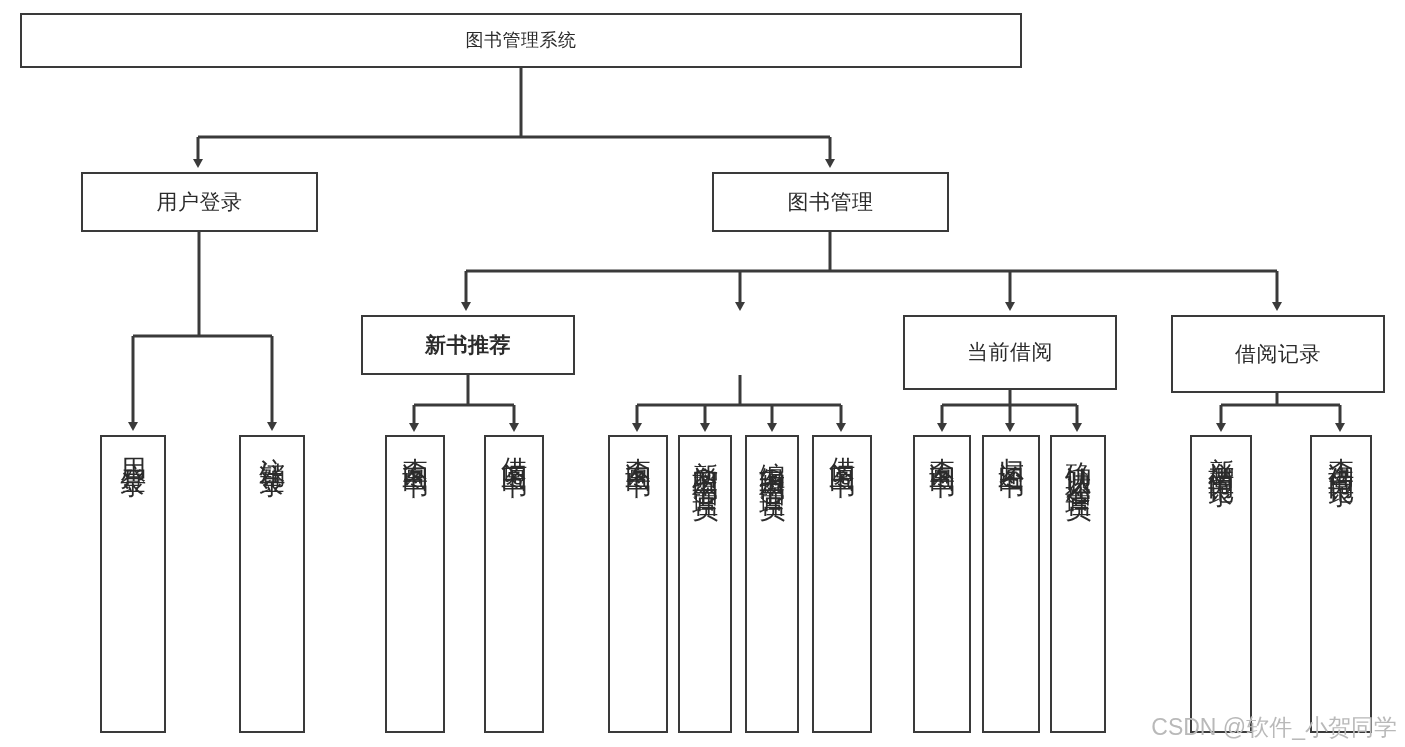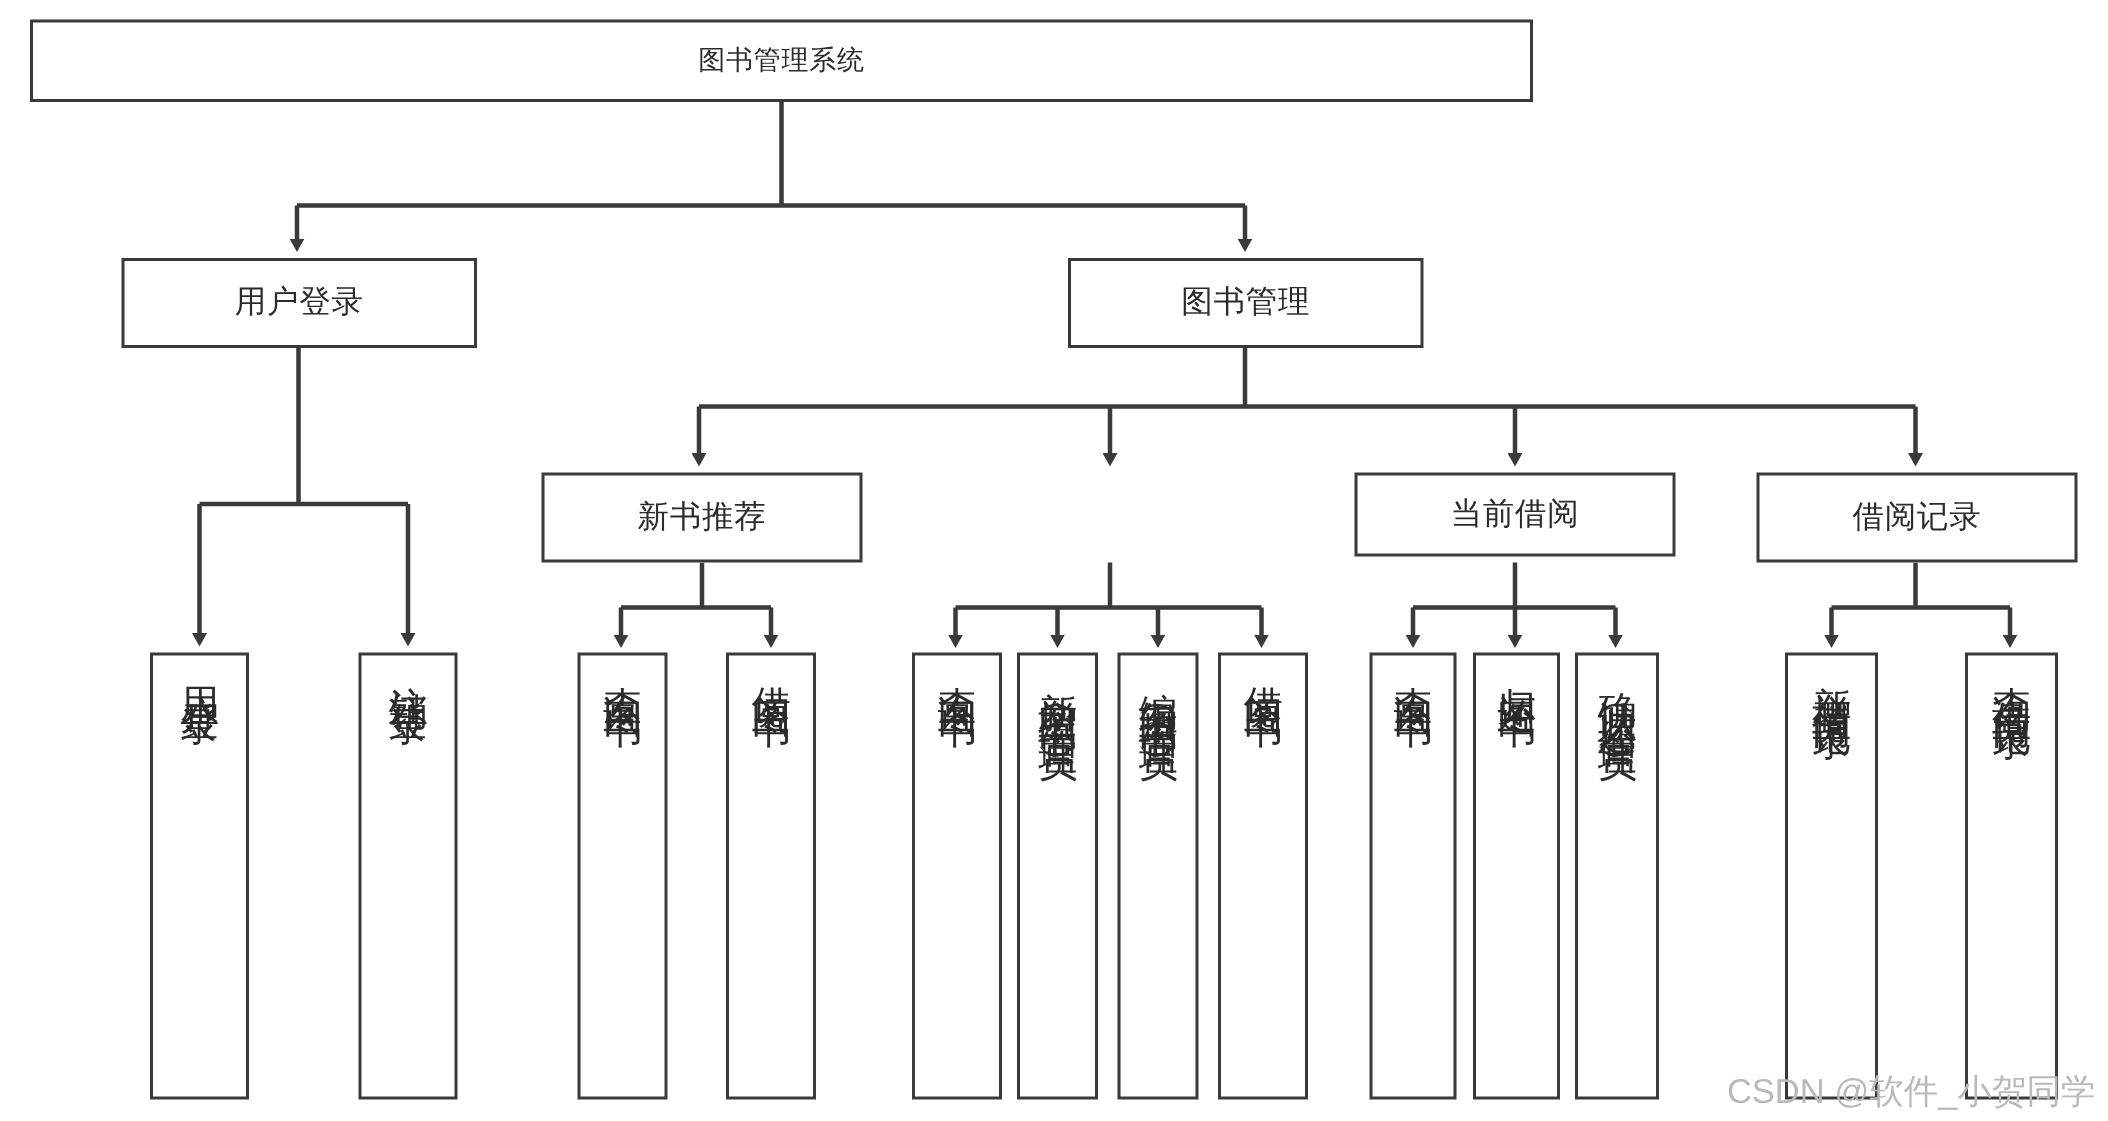"新书推荐" div.node { font-weight: none -> bold }
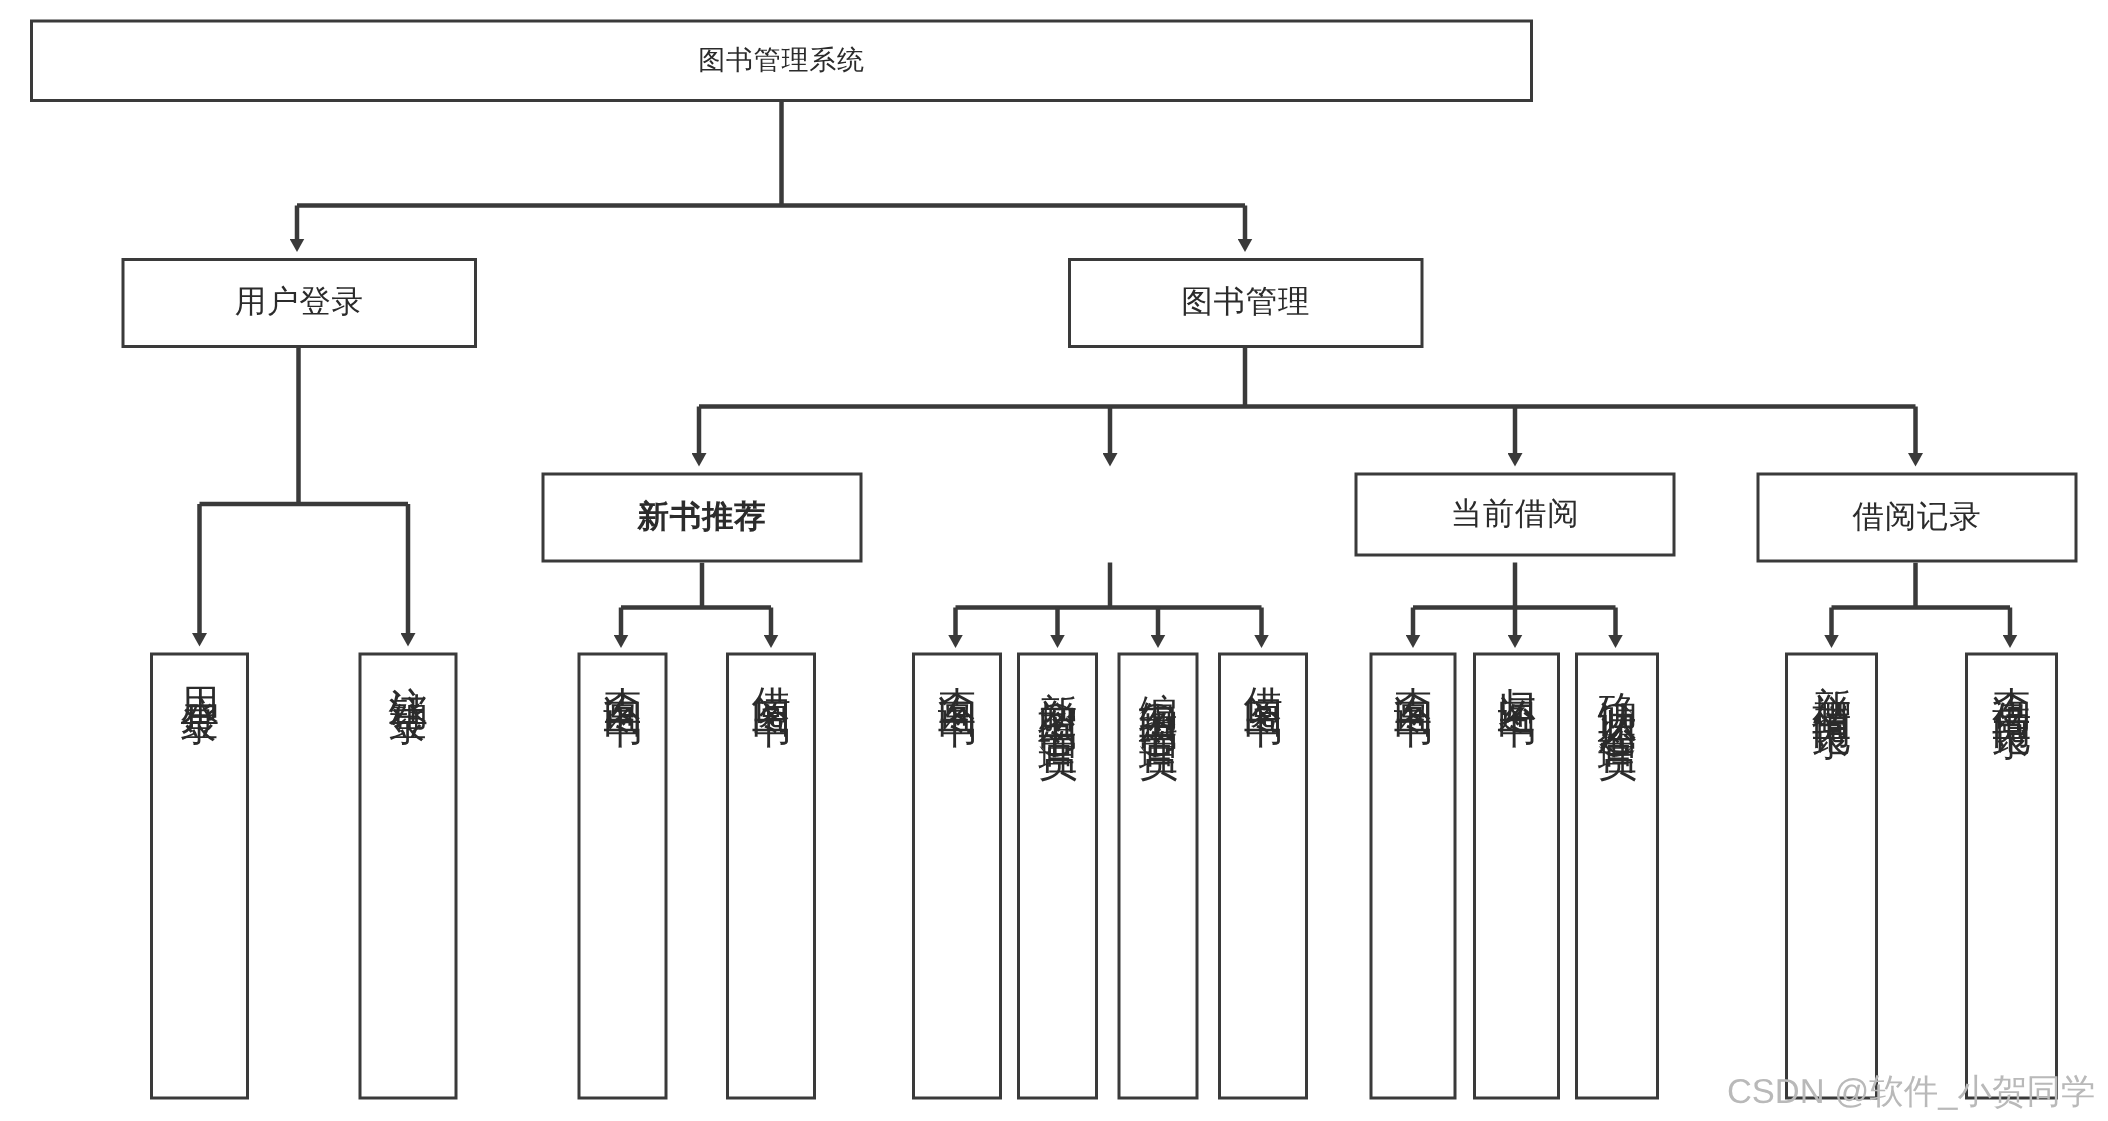"当前借阅" div.node { height: 56px -> 75px }
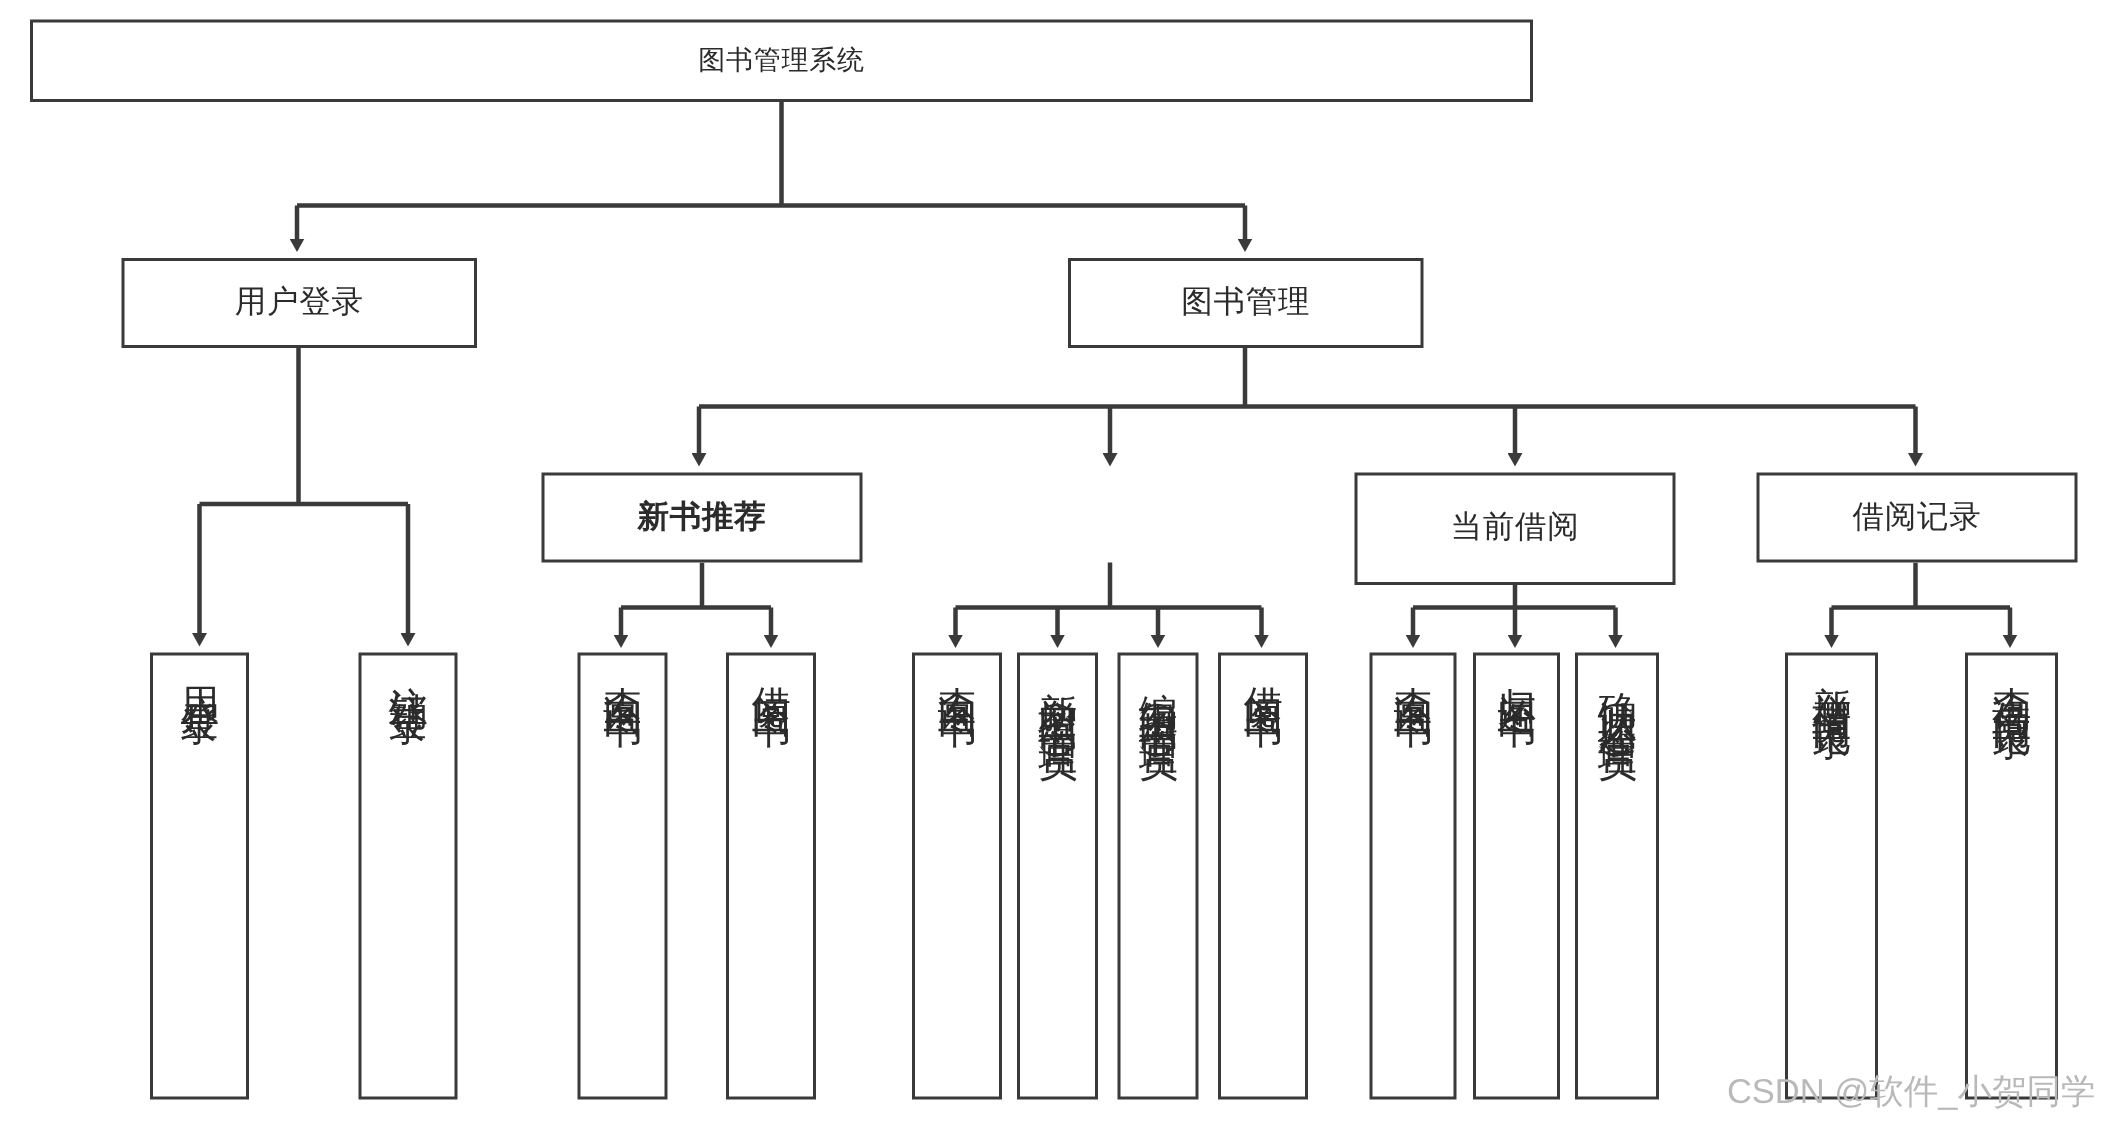"借阅记录" div.node { height: 60px -> 78px }
